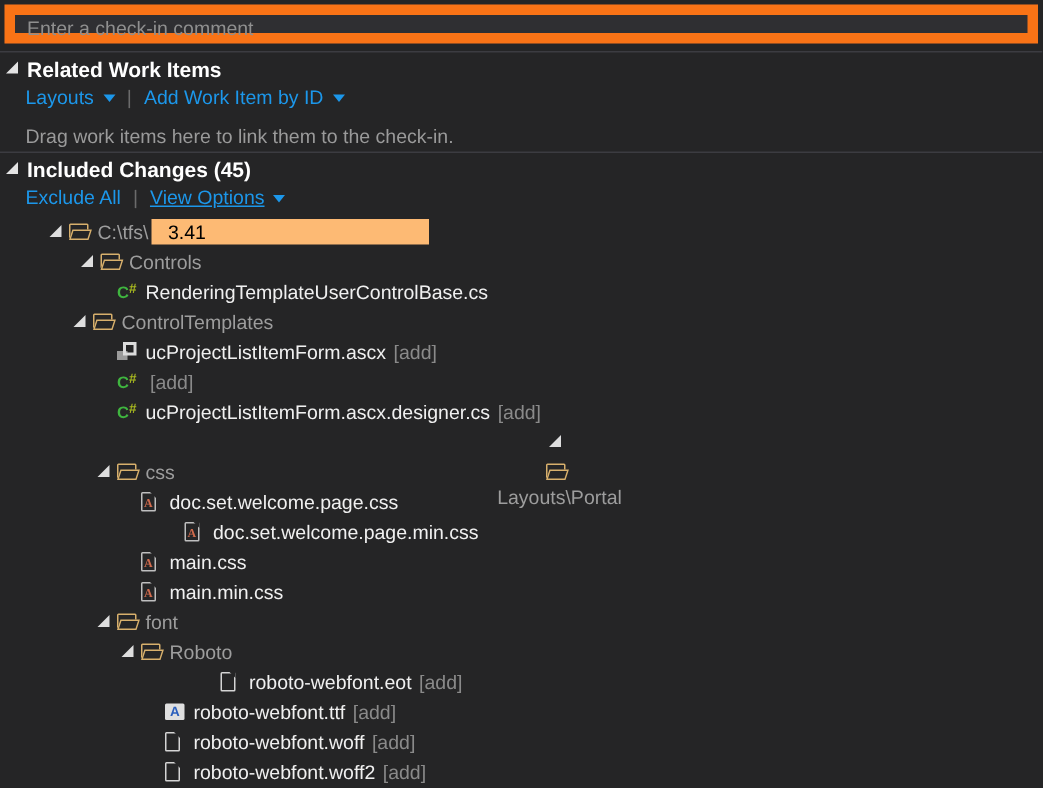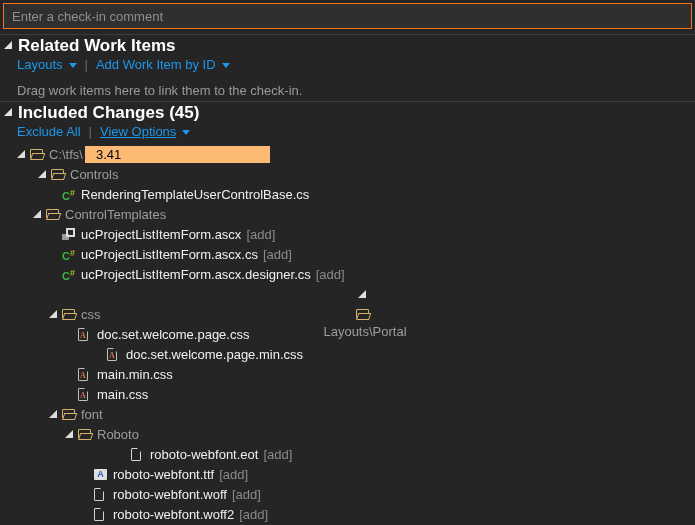"Enter a check-in comment" .comment-wrap { border: 1px solid #f97316 -> 7px solid #f97316 }
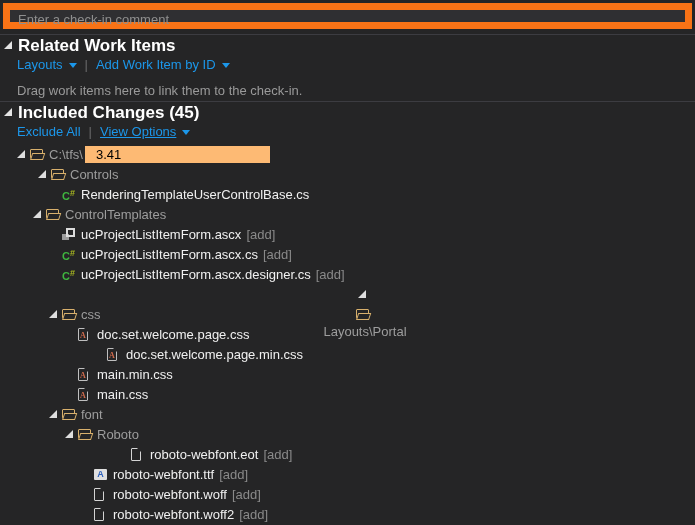"Related Work Items" .sec-title { font-size: 17px -> 14px }
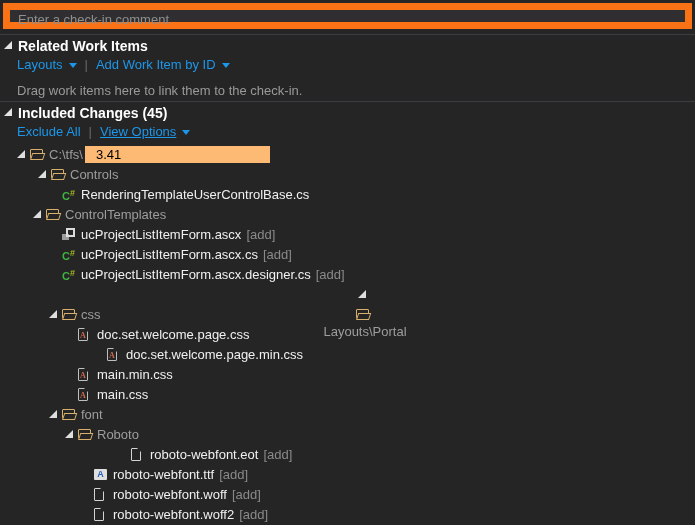"C:\tfs\" .tree { left: 0 -> 16px }
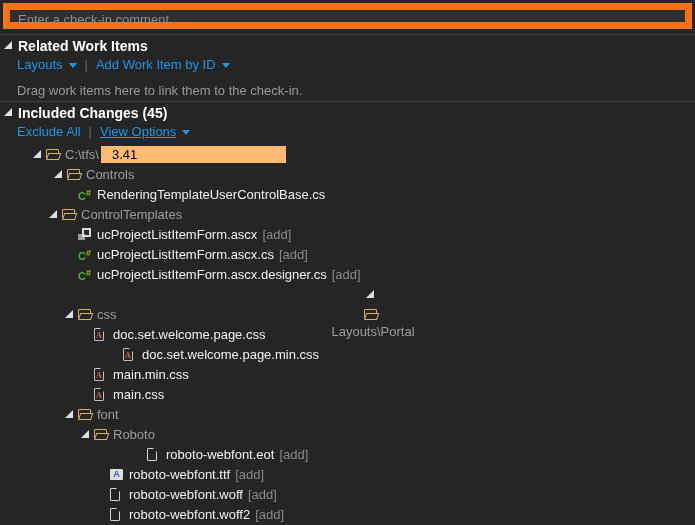"ucProjectListItemForm.ascx.cs" span.lbl { html: <span>ucProjectListItemForm.ascx.cs</span> -> none }
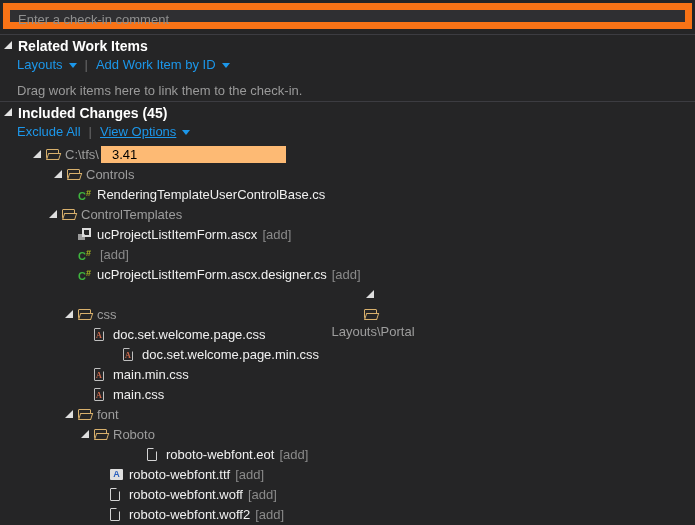"main.min.css" div.tree-row { order: before "main.css" -> after "main.css" }
